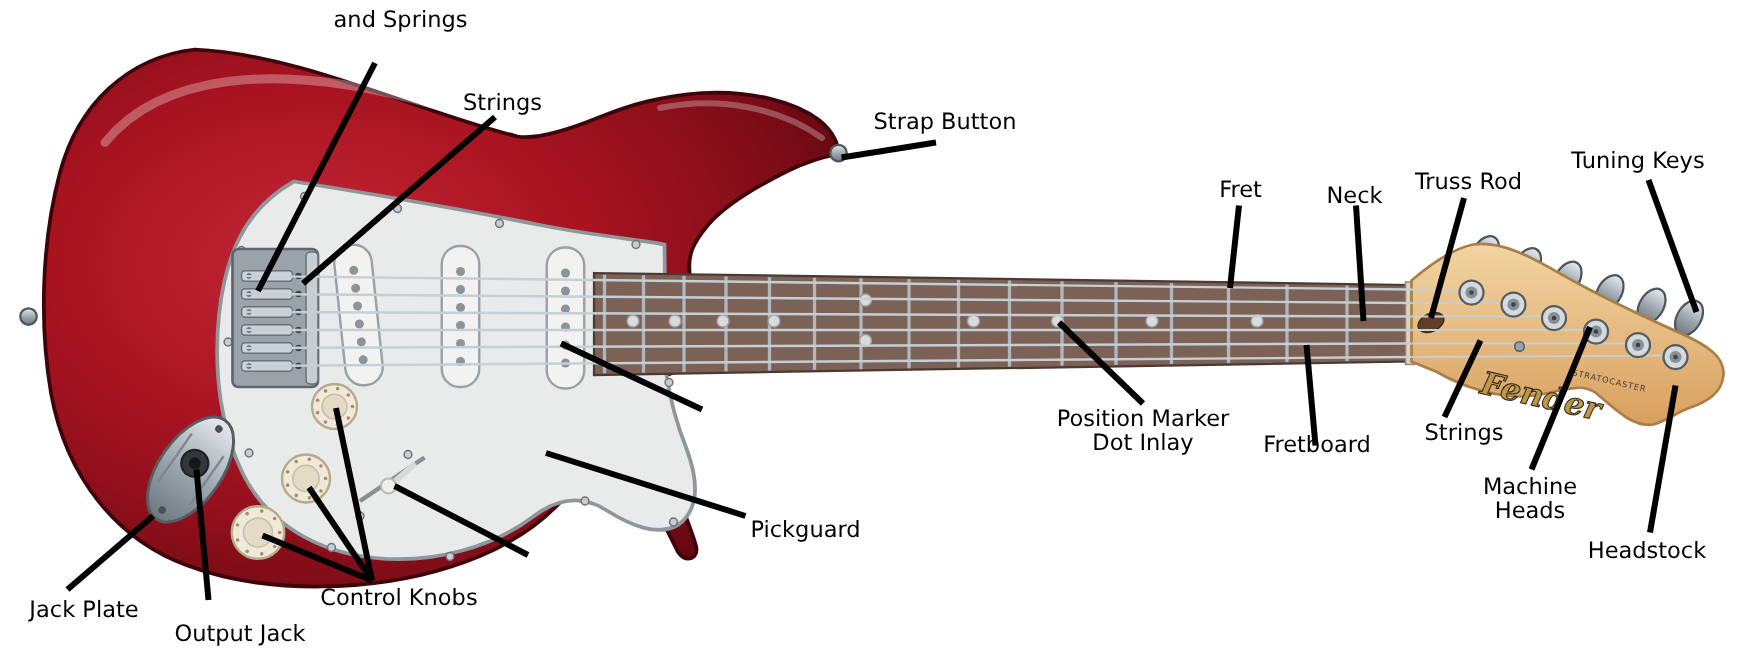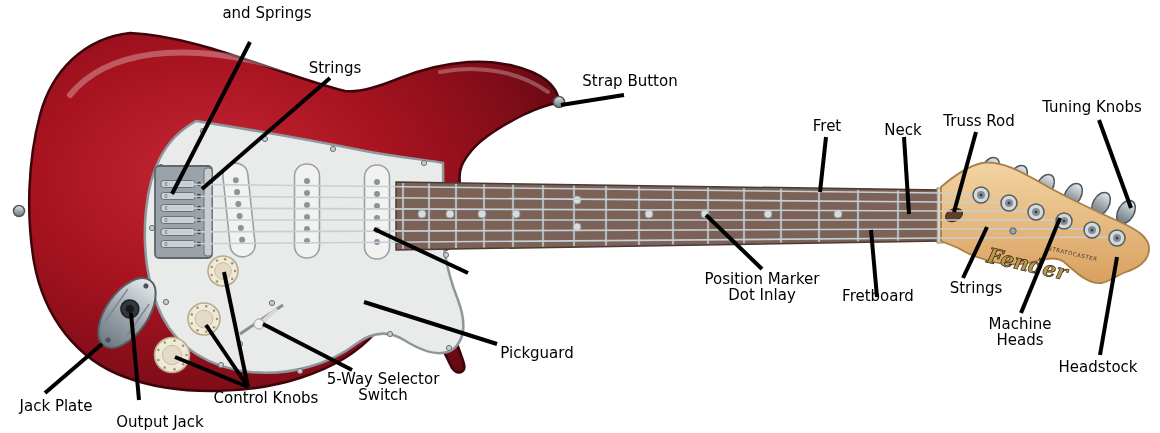"Tuning Knobs" div.label { text: Knobs -> Keys }
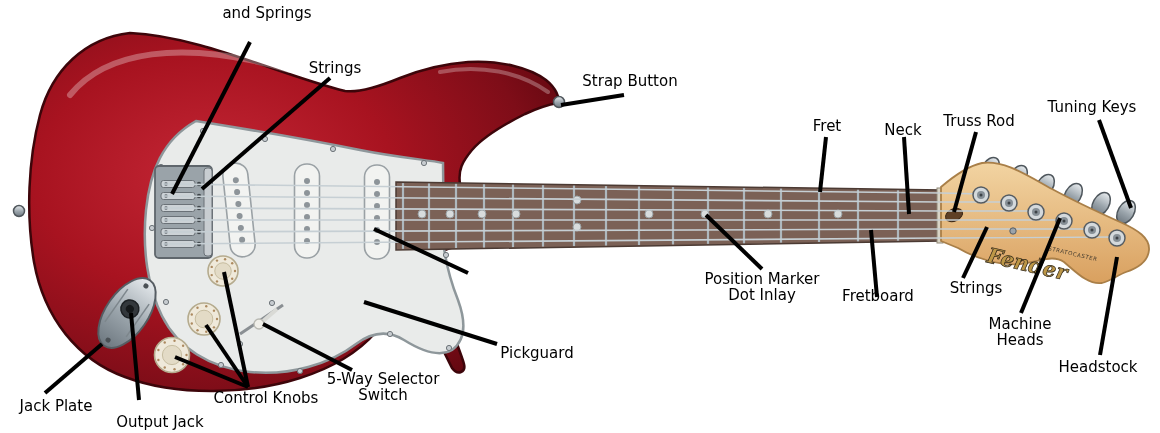"5-Way Selector" div.label { html: <div> <div>5-Way Selector</div> <div>Switch</div> </div> -> none }
